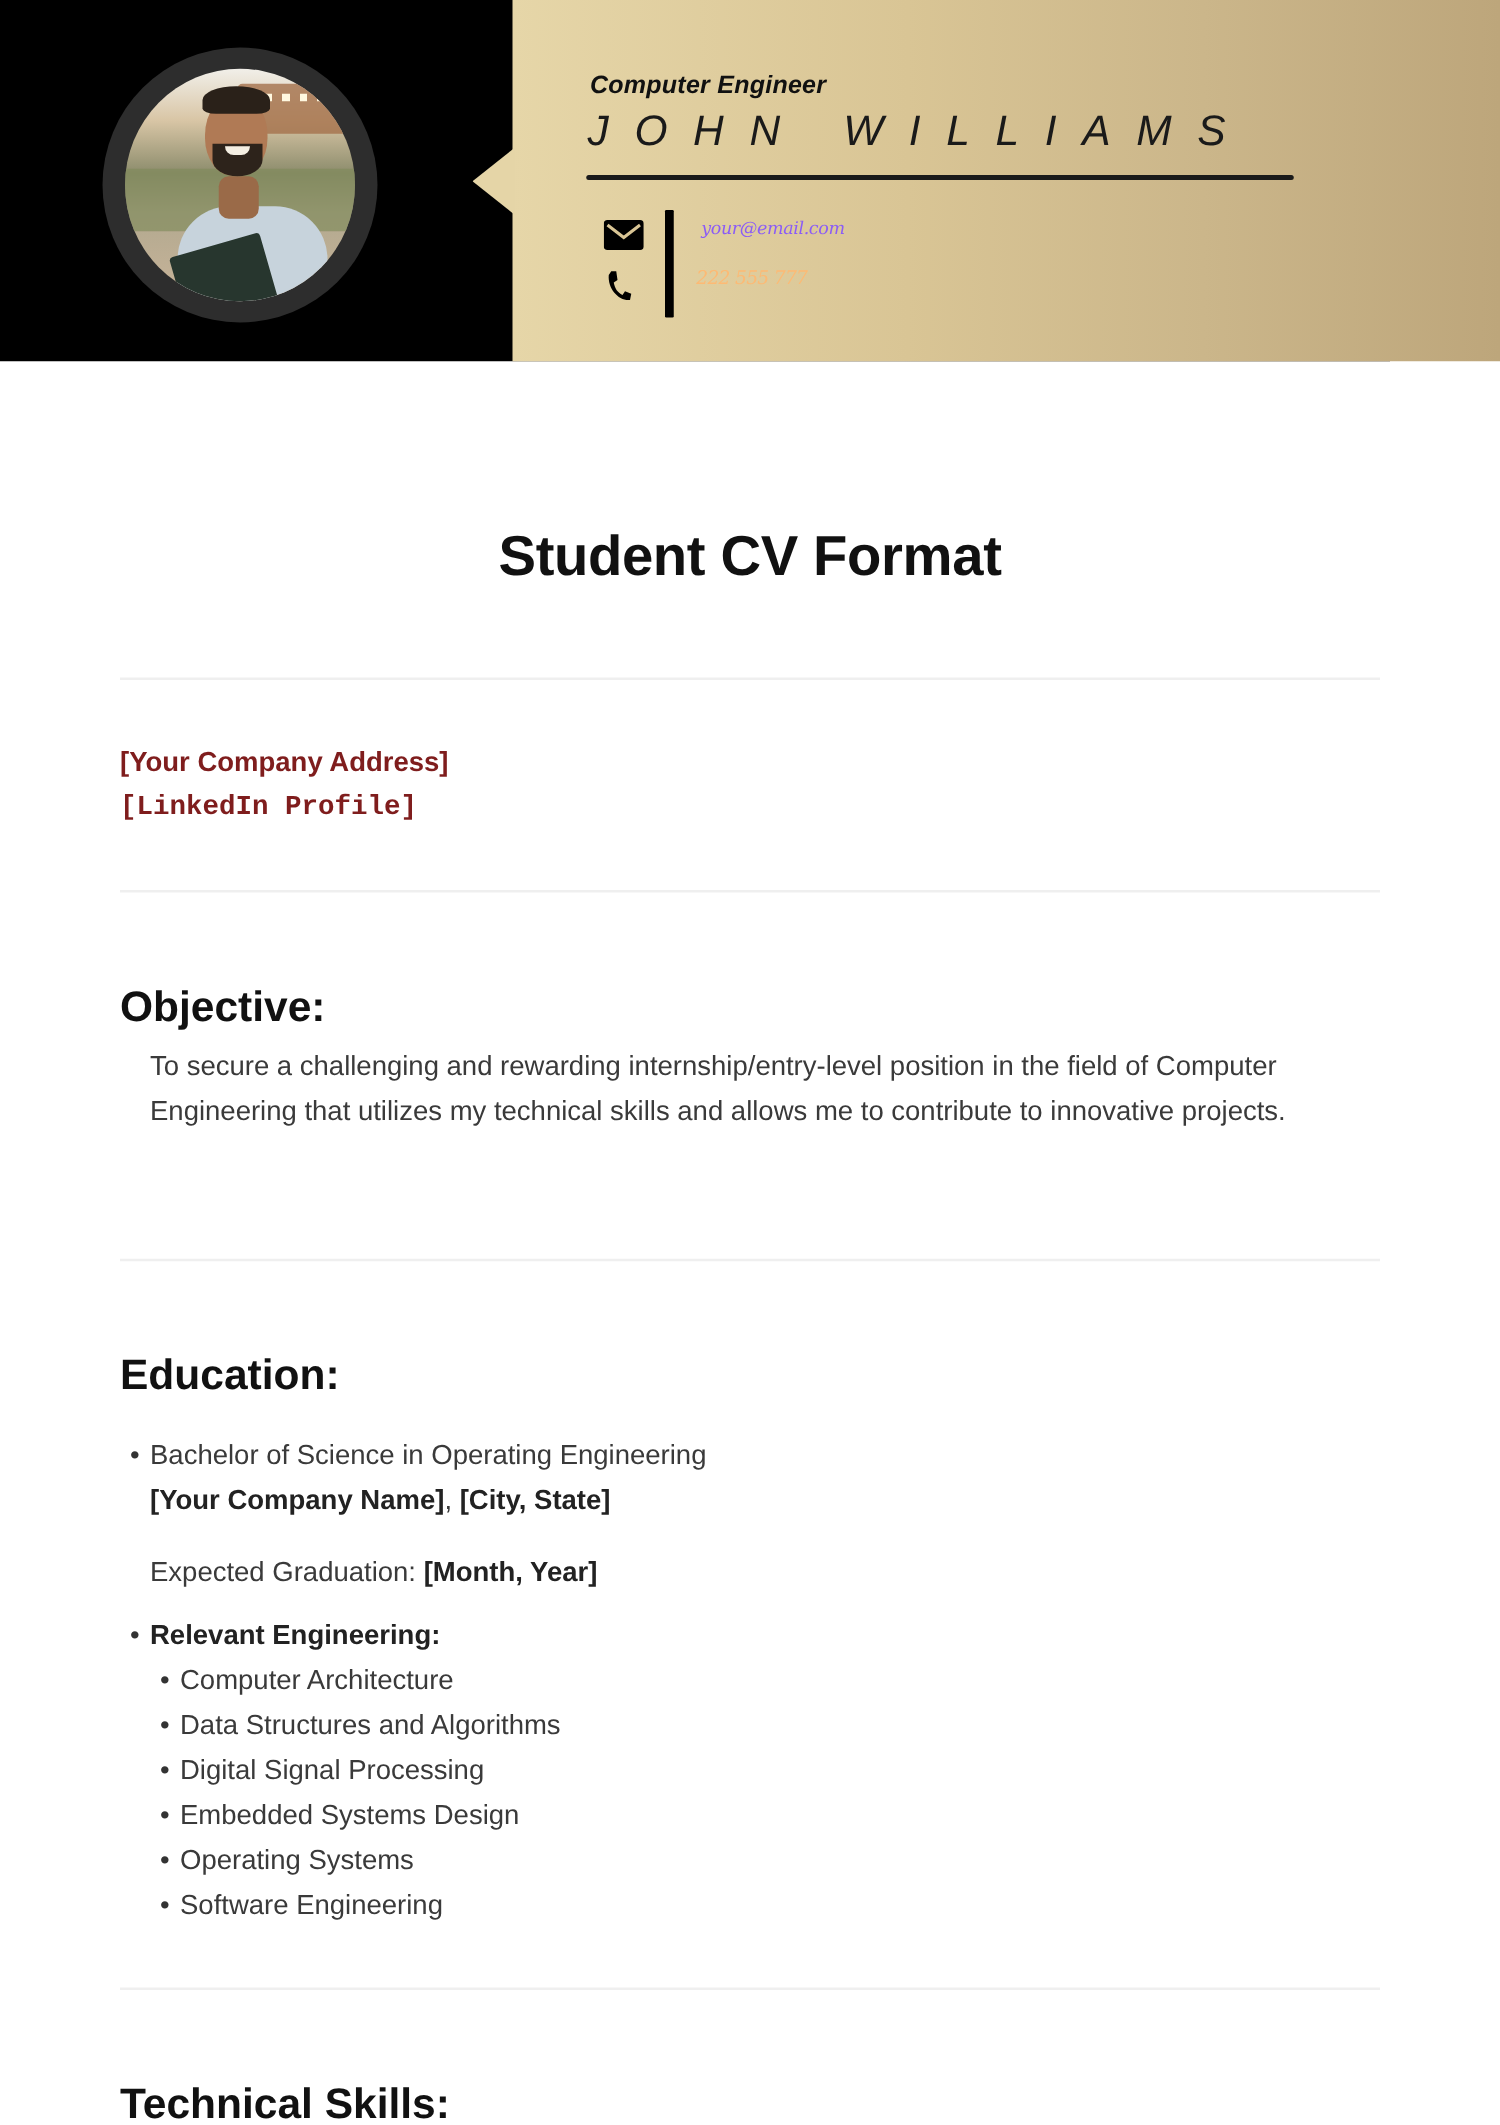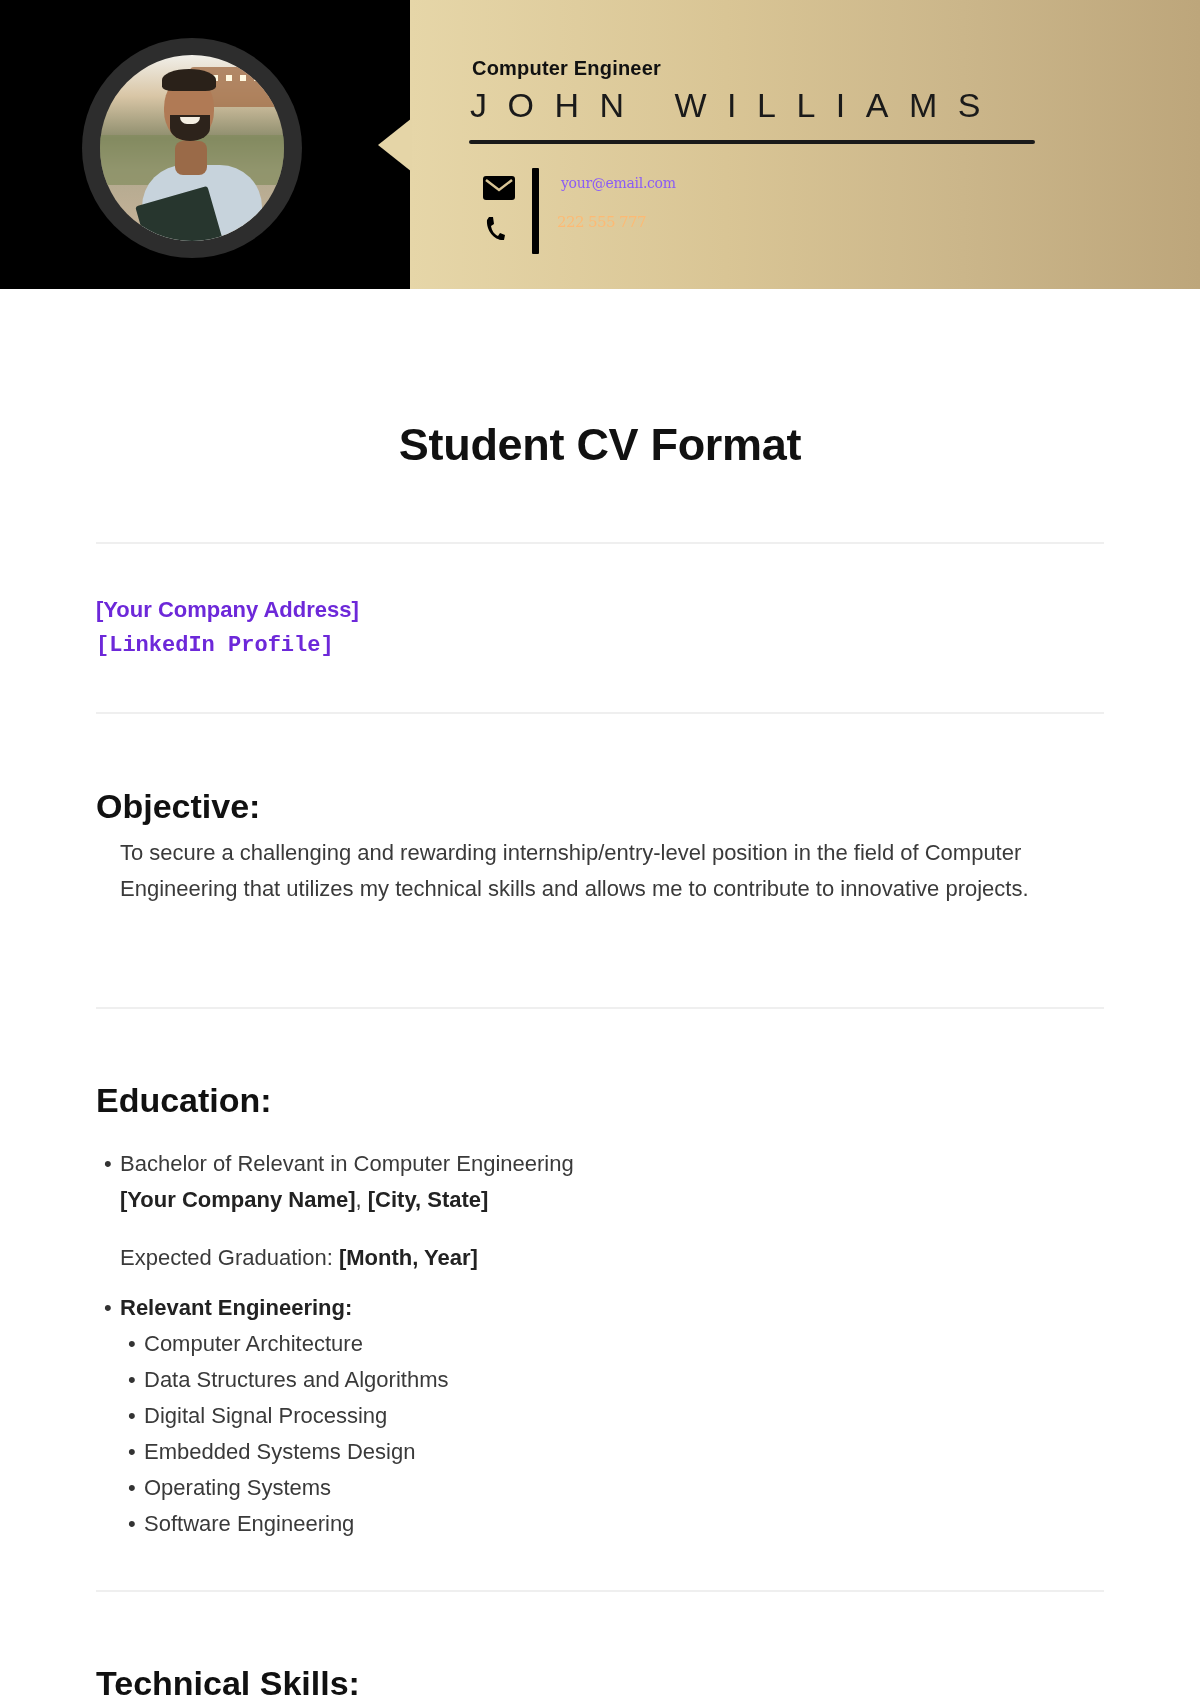"Computer Engineer" .header { font-style: none -> italic }
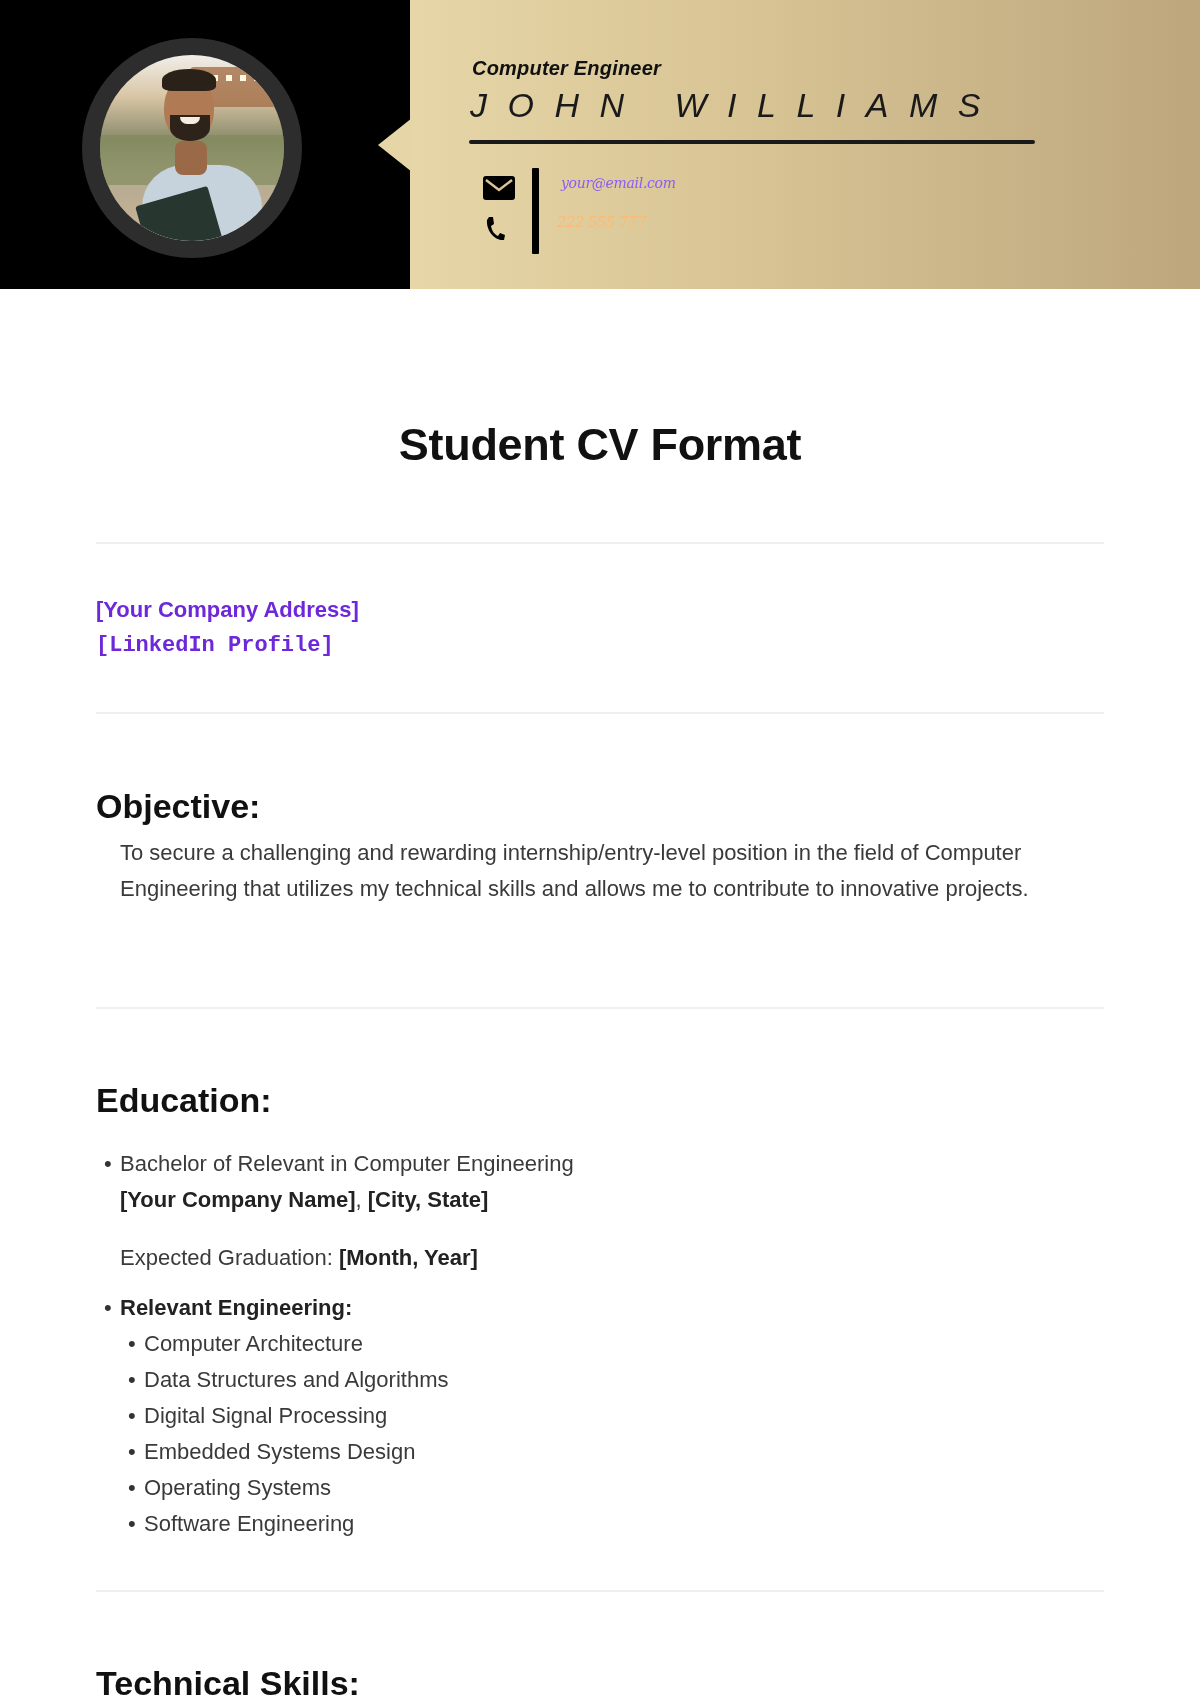"[Your Company Address]" .addr { color: #6d28d9 -> #7f1d1d }
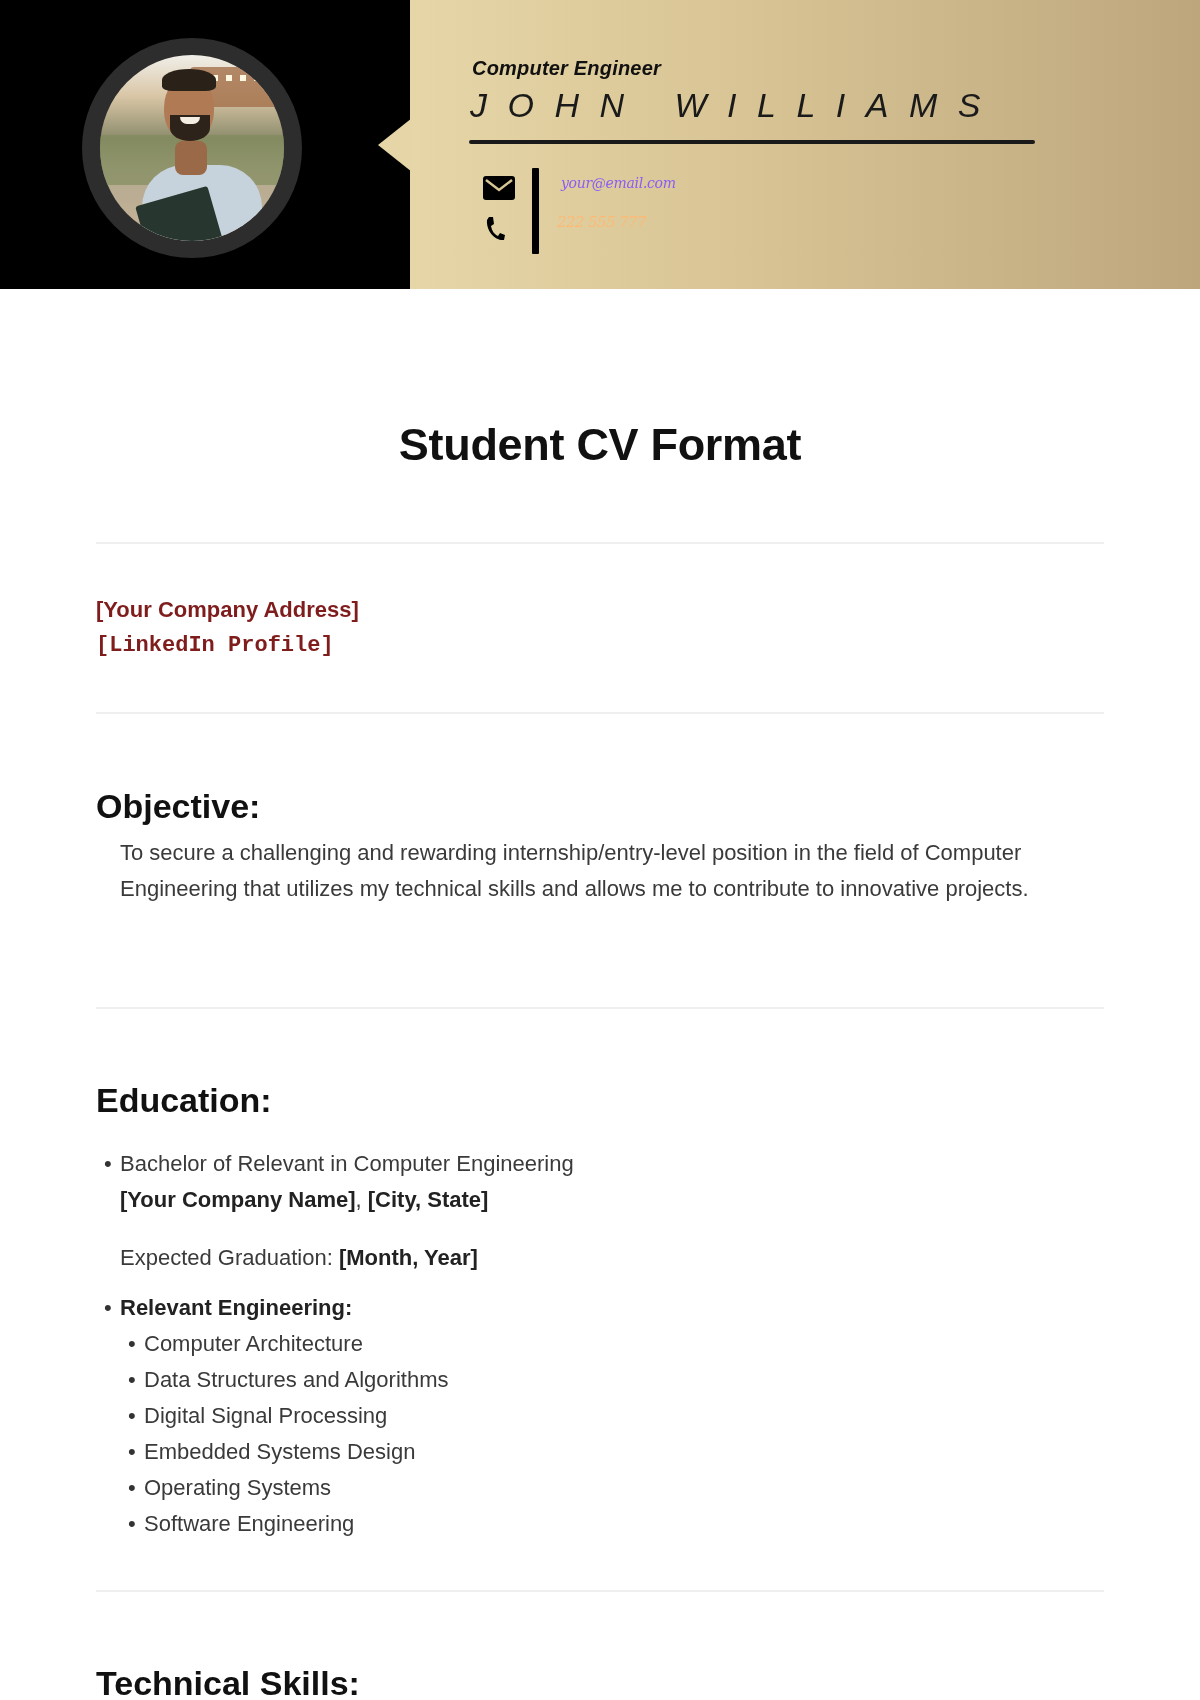"Bachelor of Relevant in Computer" span { text: Relevant in Computer -> Science in Operating }
